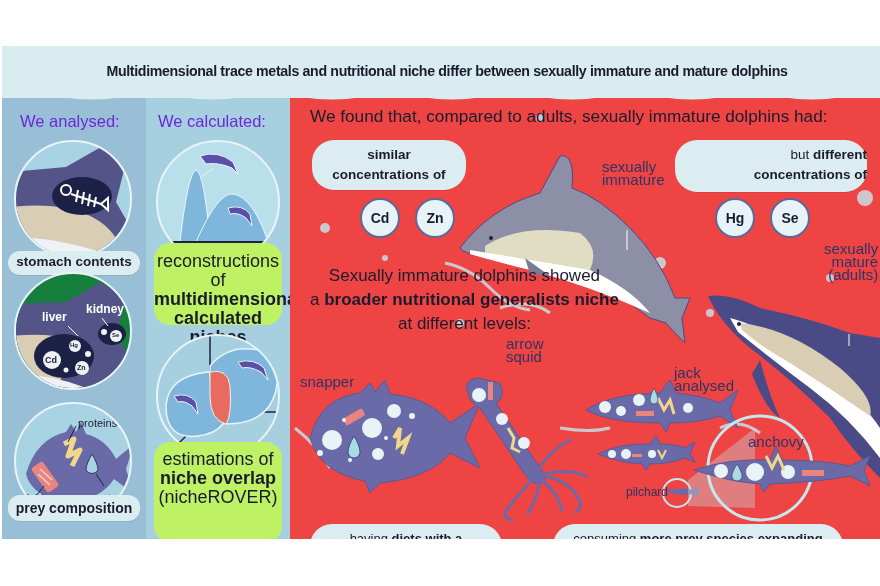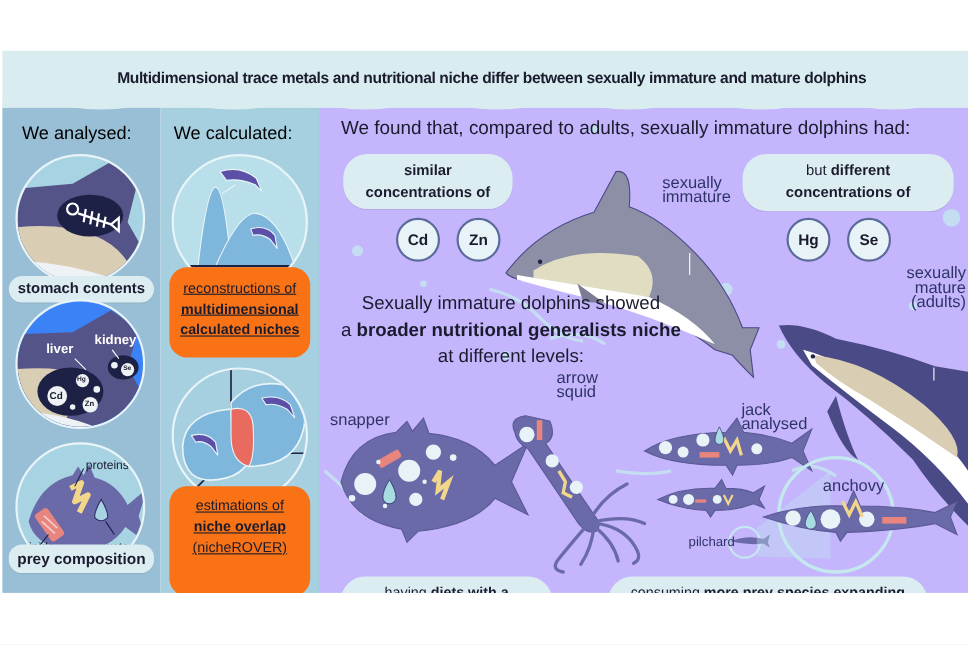"We analysed:" .col-head { color: #000000 -> #6d28d9 }
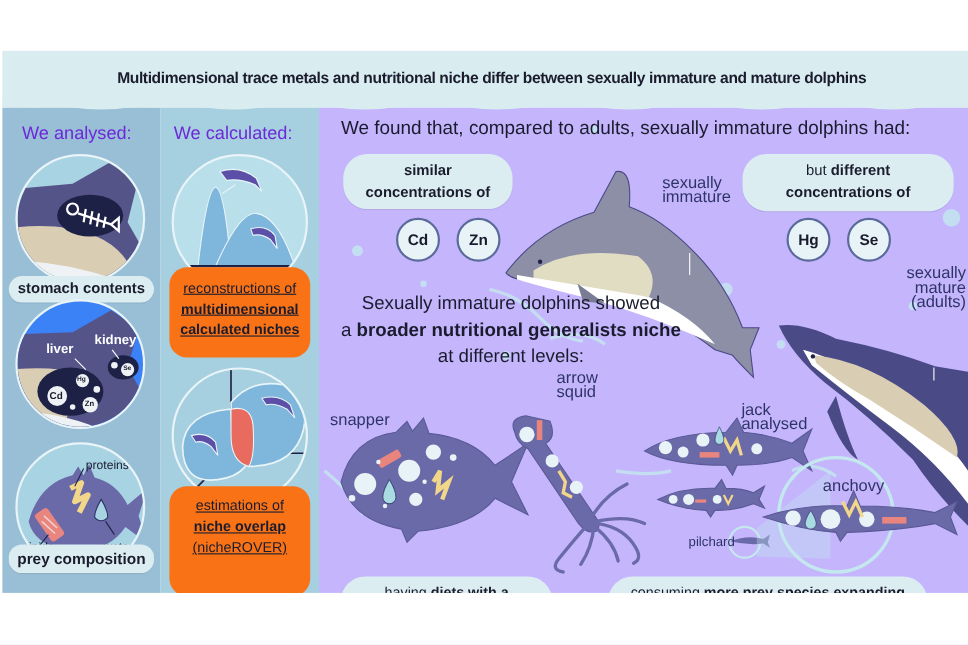"We found that, compared to" .col3 { background: #c4b5fd -> #ef4444 }
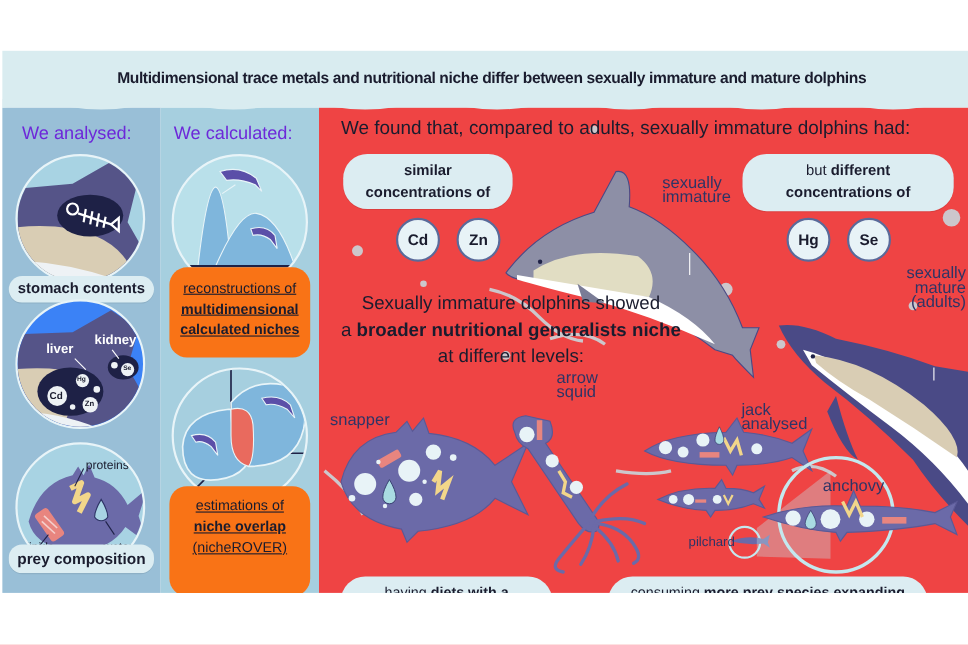"but different" div.pill { text-align: none -> right }
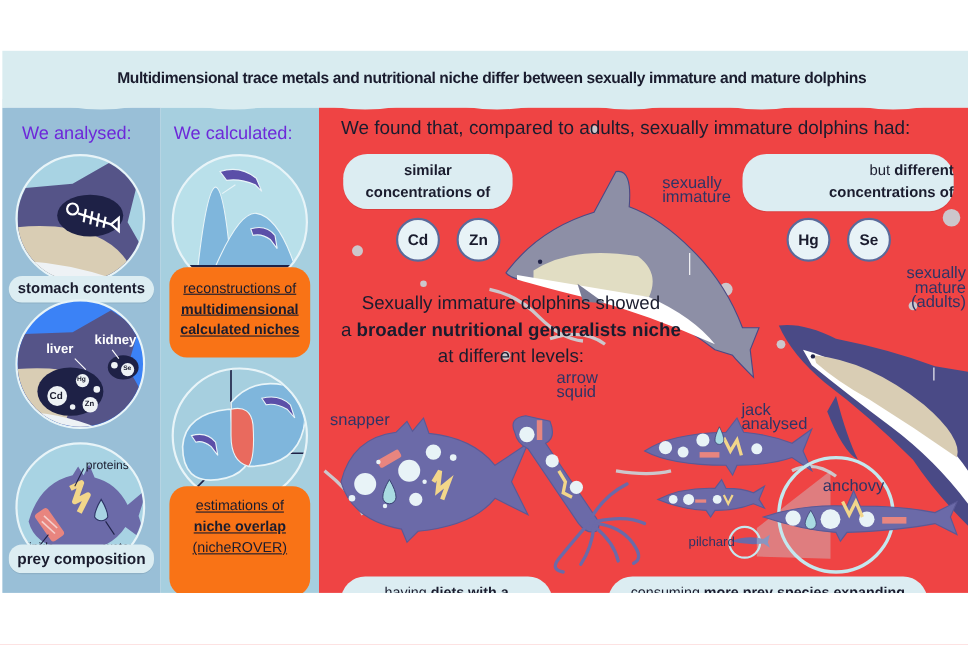"reconstructions of" .box { background: #f97316 -> #bef264; font-size: 13px -> 18px; text-decoration: underline -> none }
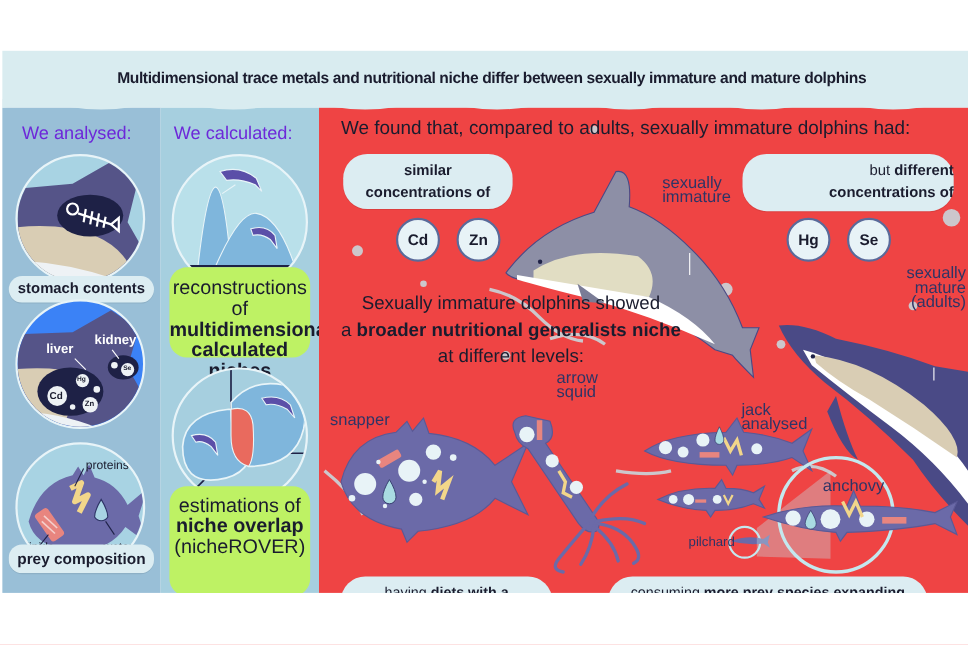"liver" div.circle { background: #3b82f6 -> #15803d }
